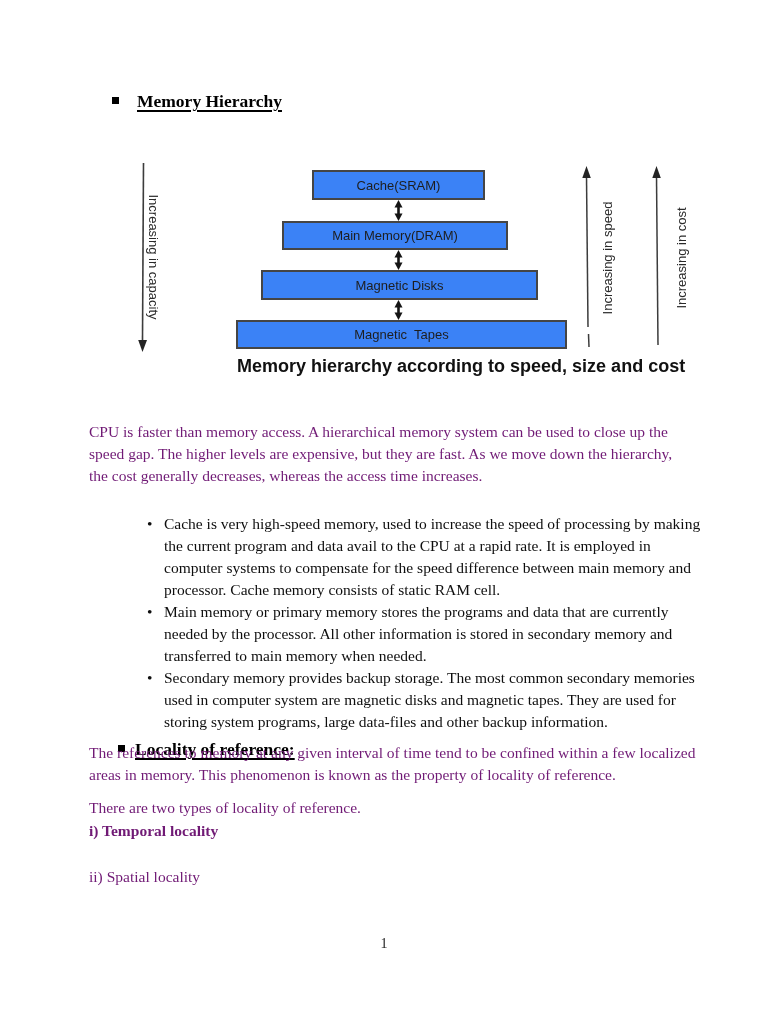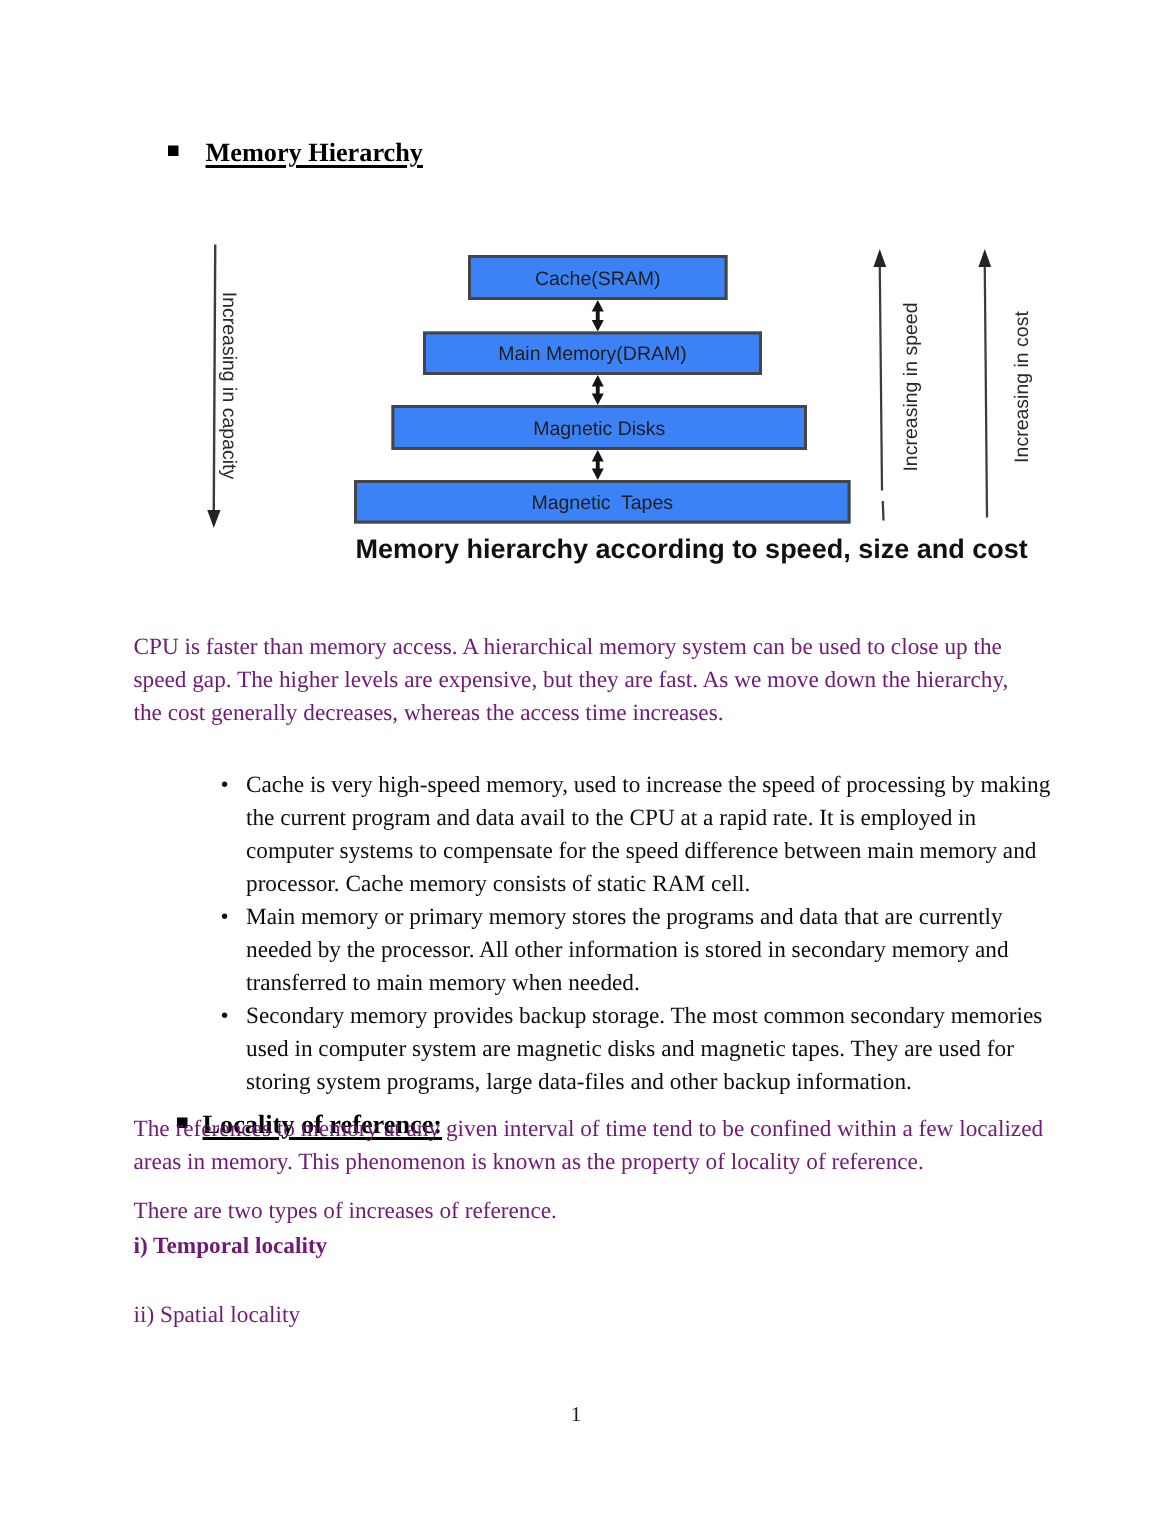"There are two types of" p.body-p { text: increases -> locality }
